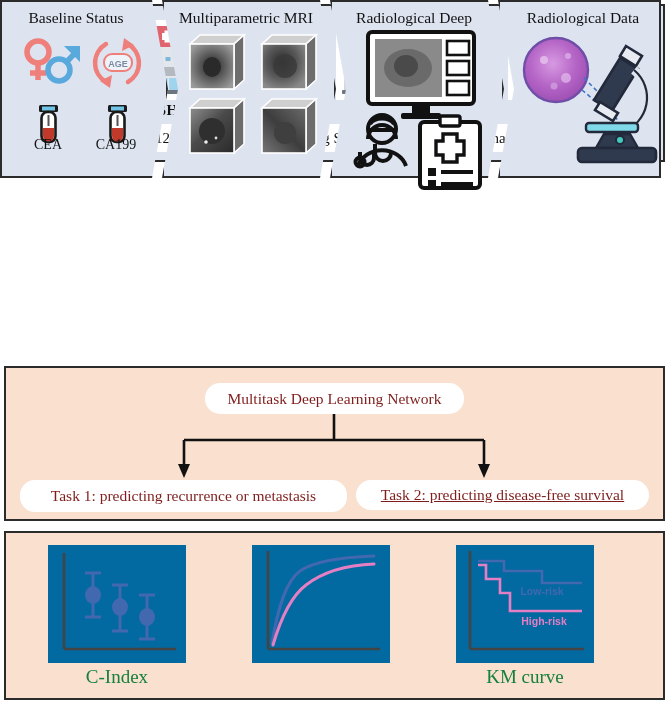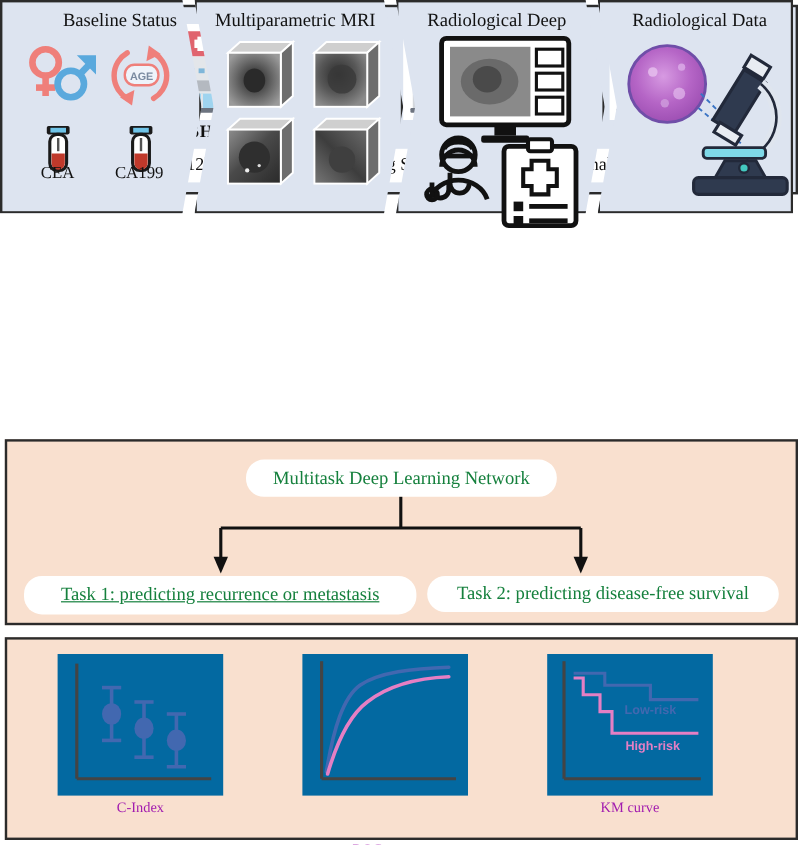"Baseline Status" div.chev-title { padding-left: 24px -> none }
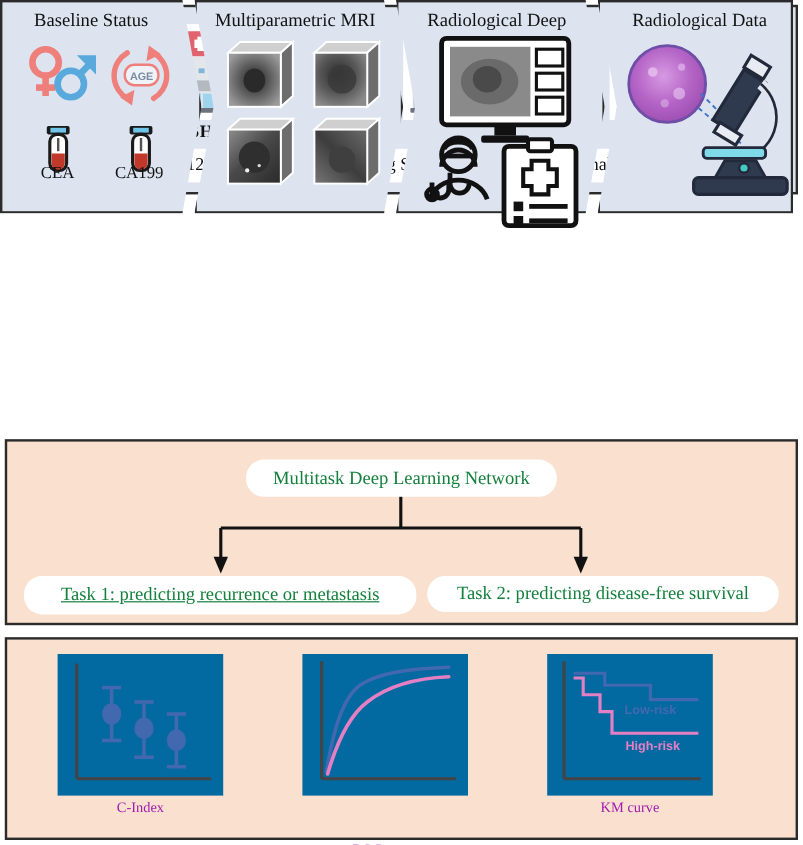"Multitask Deep Learning Network" .net-box { color: #15803d -> #7f1d1d }
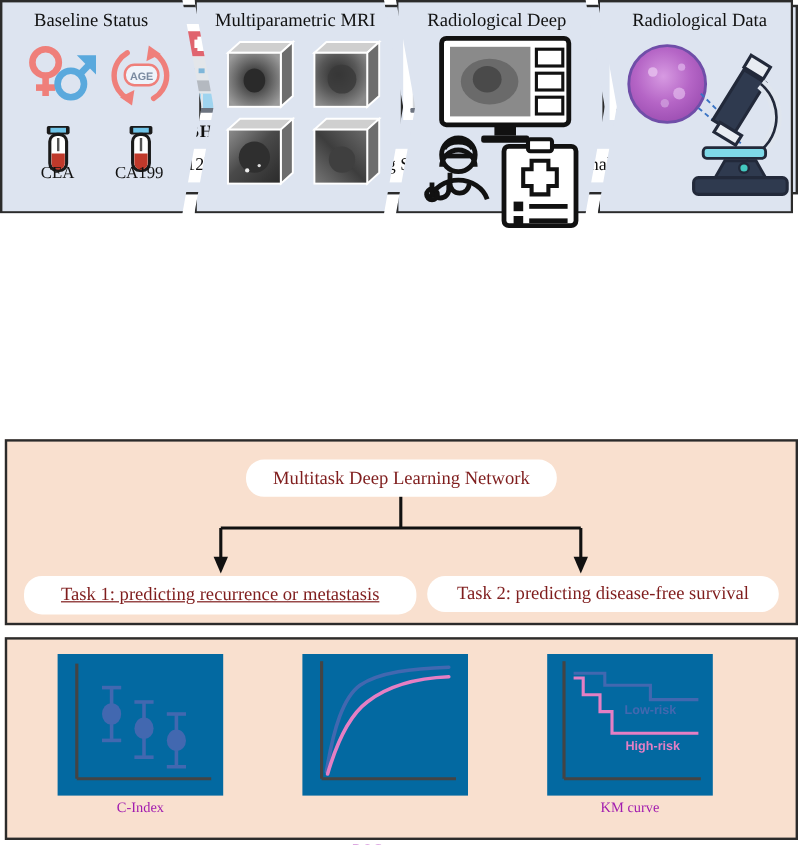"Task 1: predicting recurrence or" div.net-box { text-decoration: underline -> none }
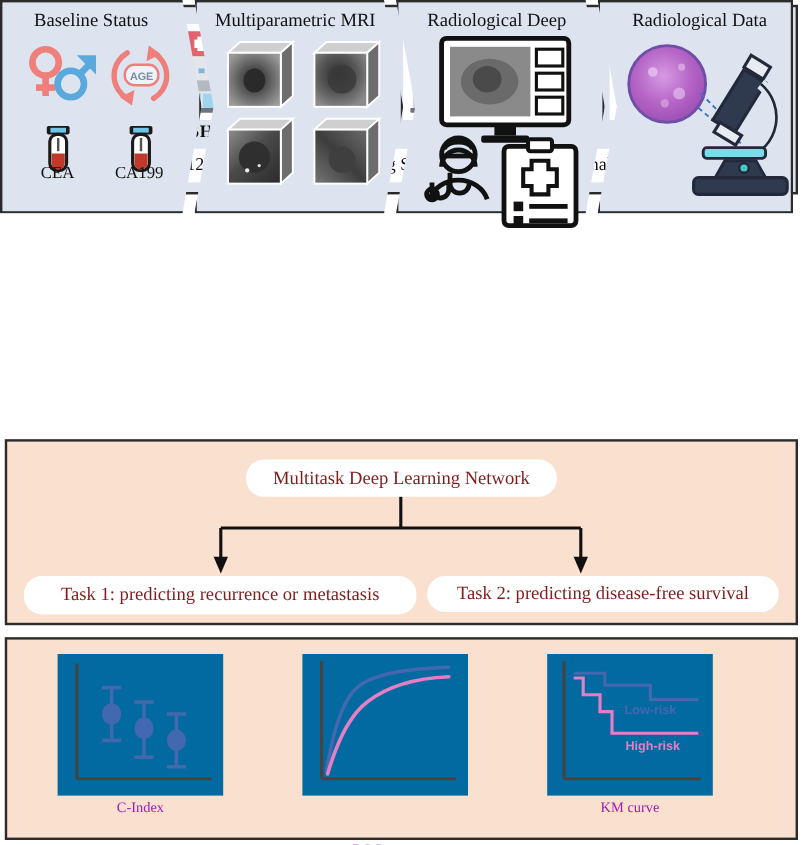"Task 2: predicting disease-free survival" div.net-box { text-decoration: none -> underline }
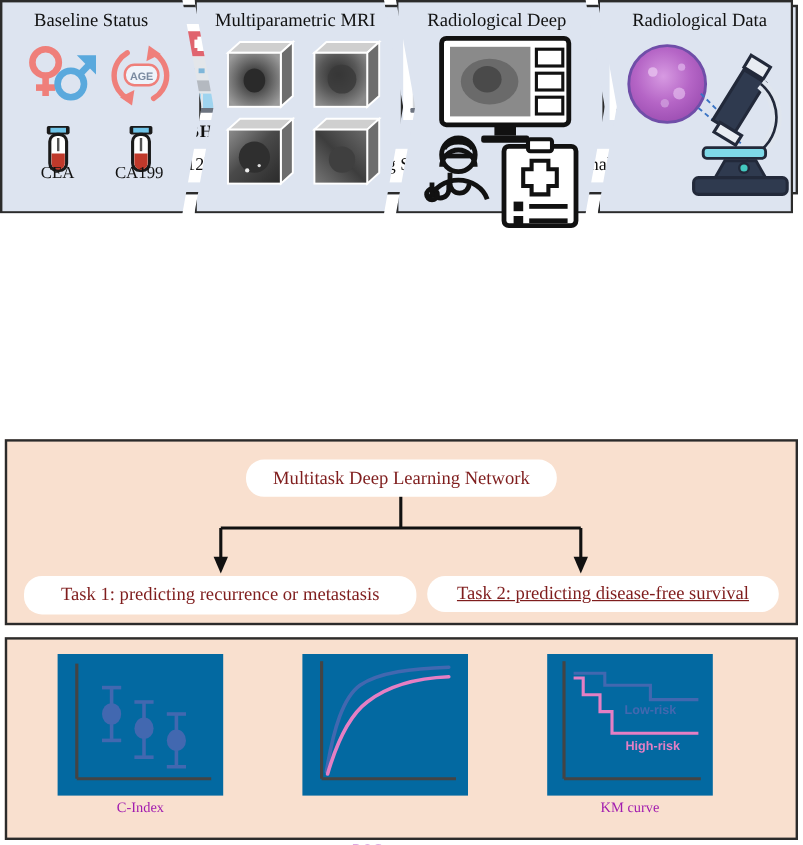"C-Index" .res-label { color: #a21caf -> #15803d; font-size: 12px -> 19px }
